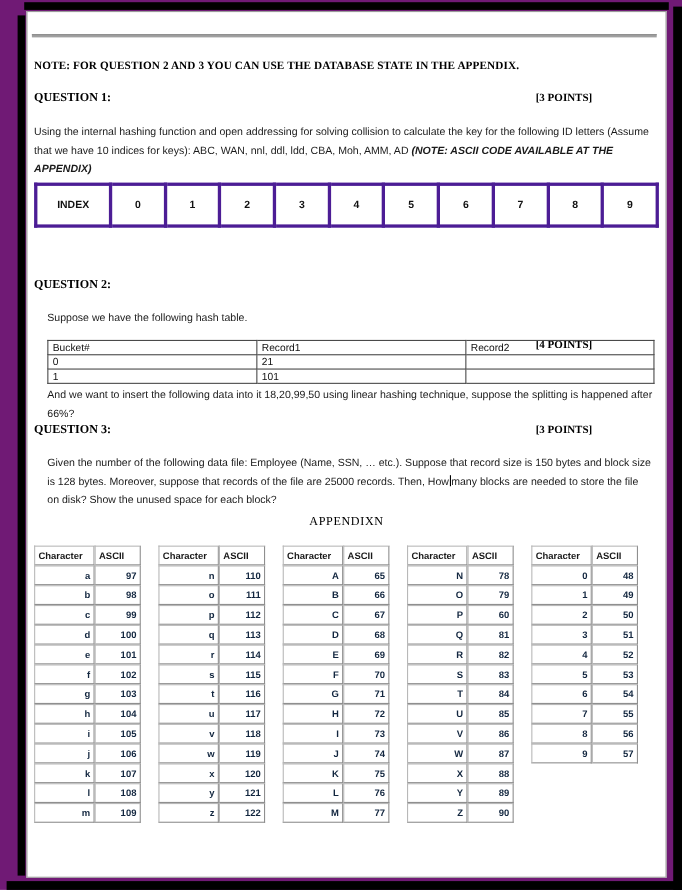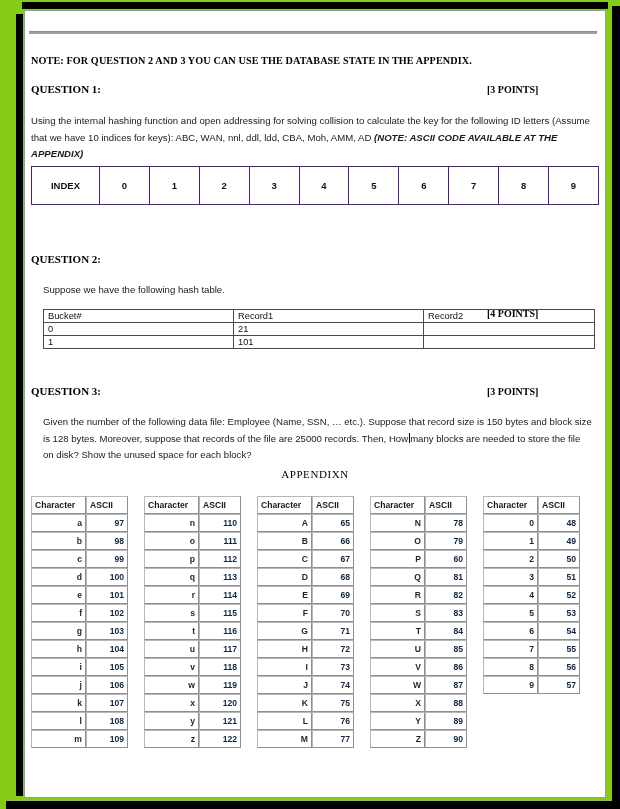"NOTE: FOR QUESTION 2 AND" #page-frame { background: #84cc16 -> #701a75 }
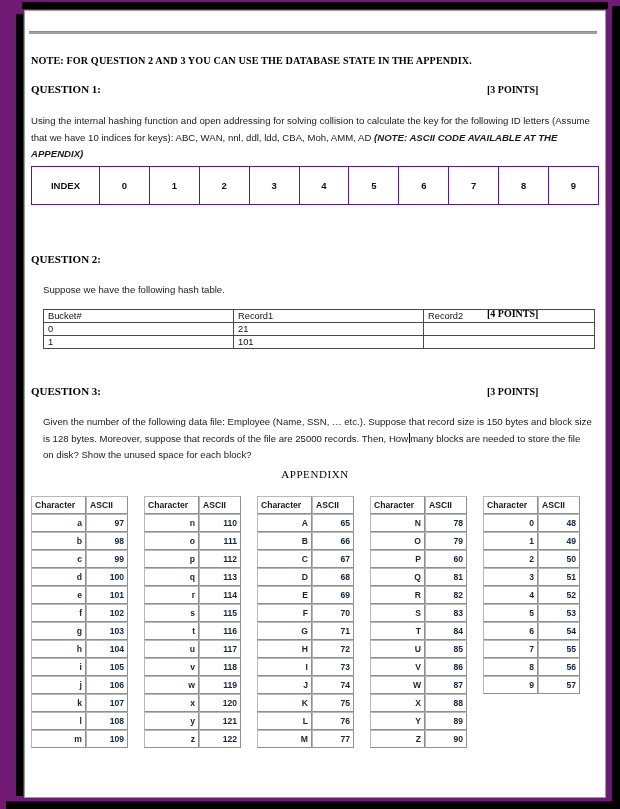"INDEX" .index-table td { border: 1px solid #4c1d95 -> 3px solid #4c1d95 }
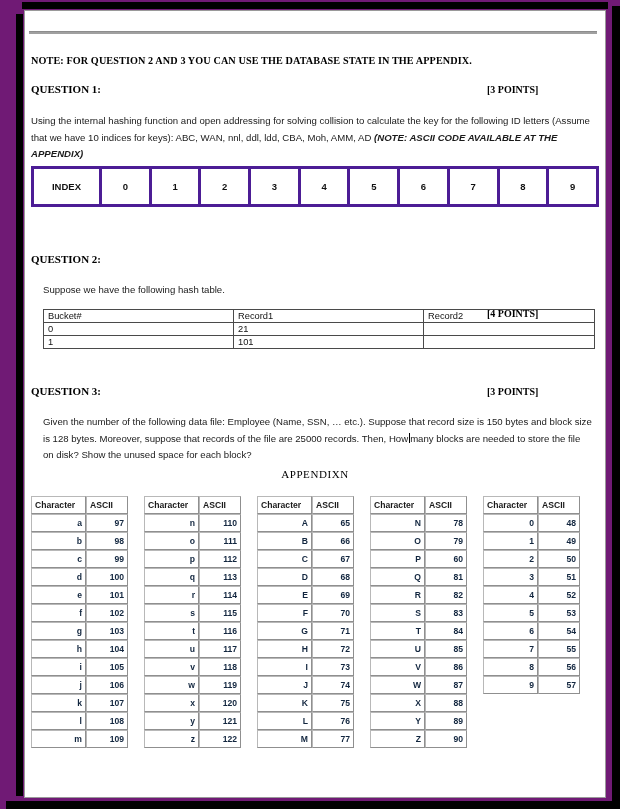"And we want to insert" div.body-text { html: none -> <div>And we want to insert the following data into it 18,20,99,50 using linear hashing technique, suppose the splitting is happened after 66%?</div> }
